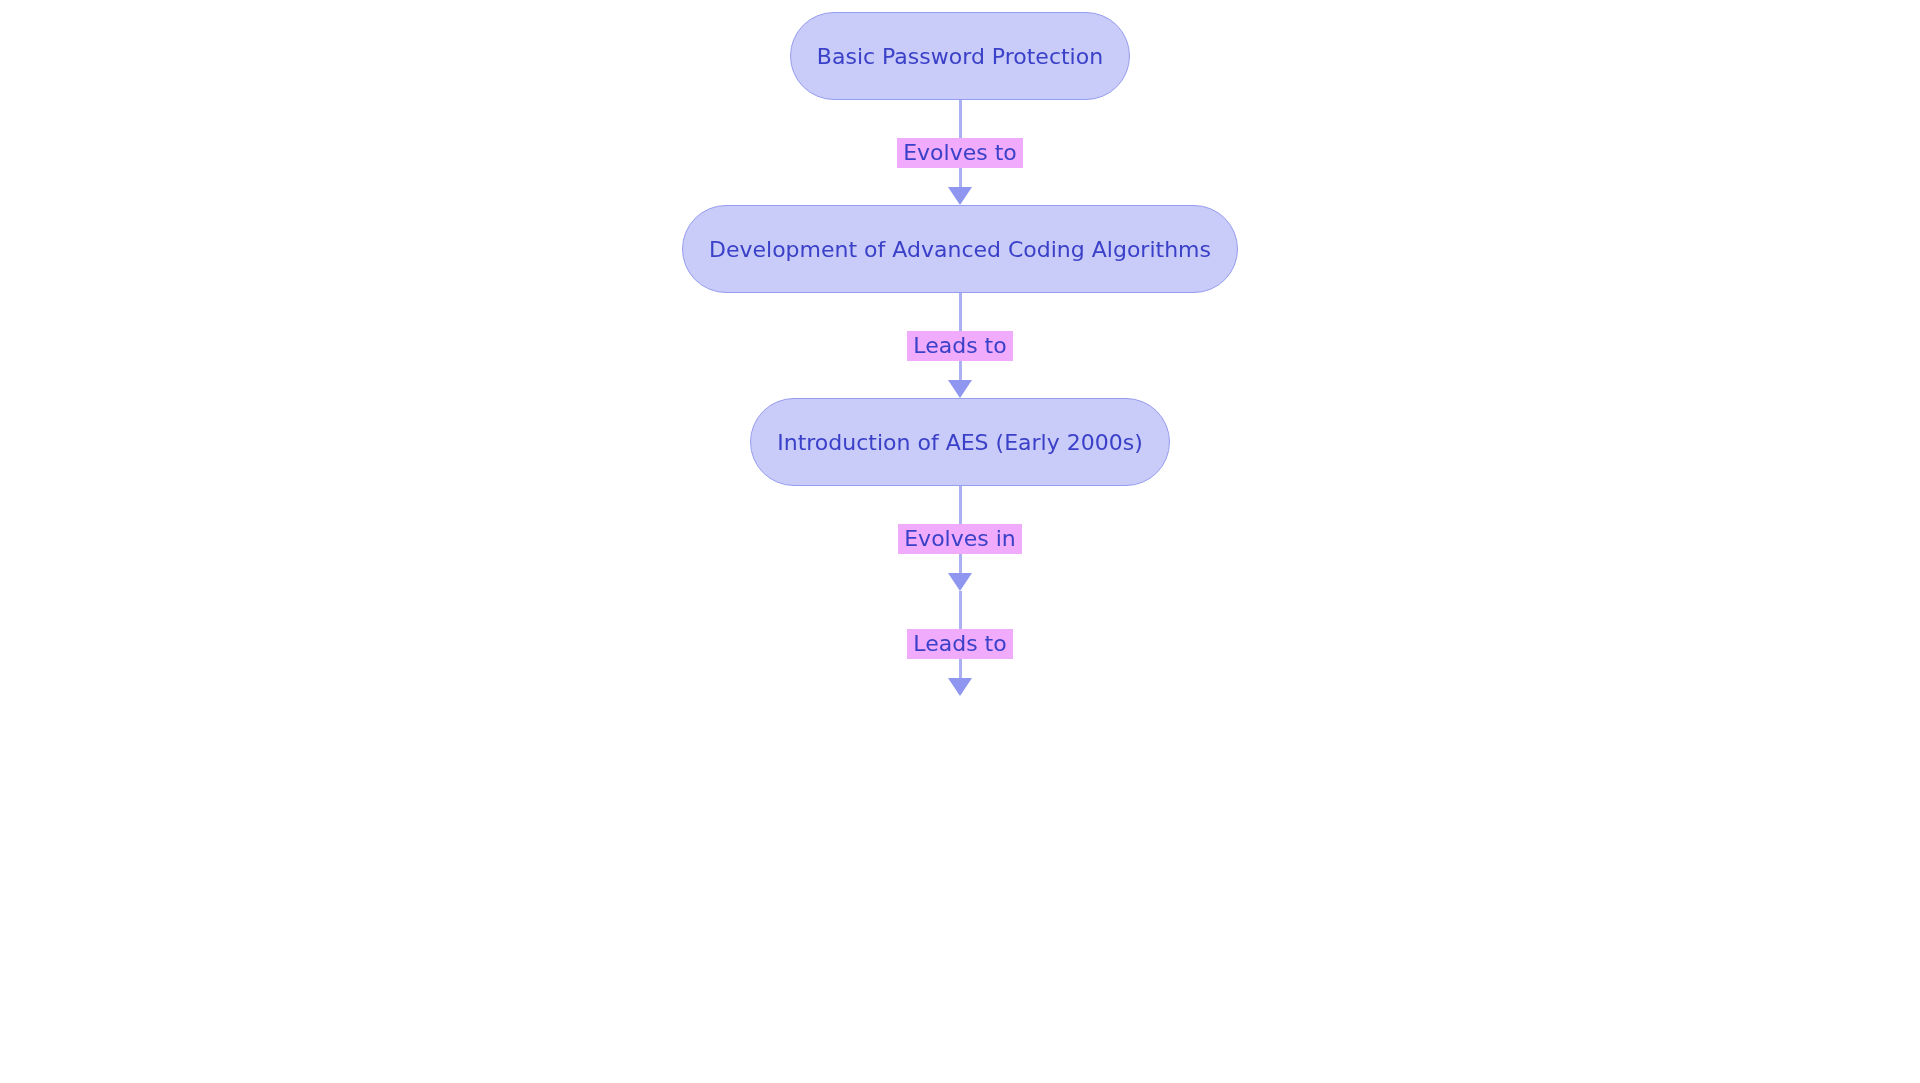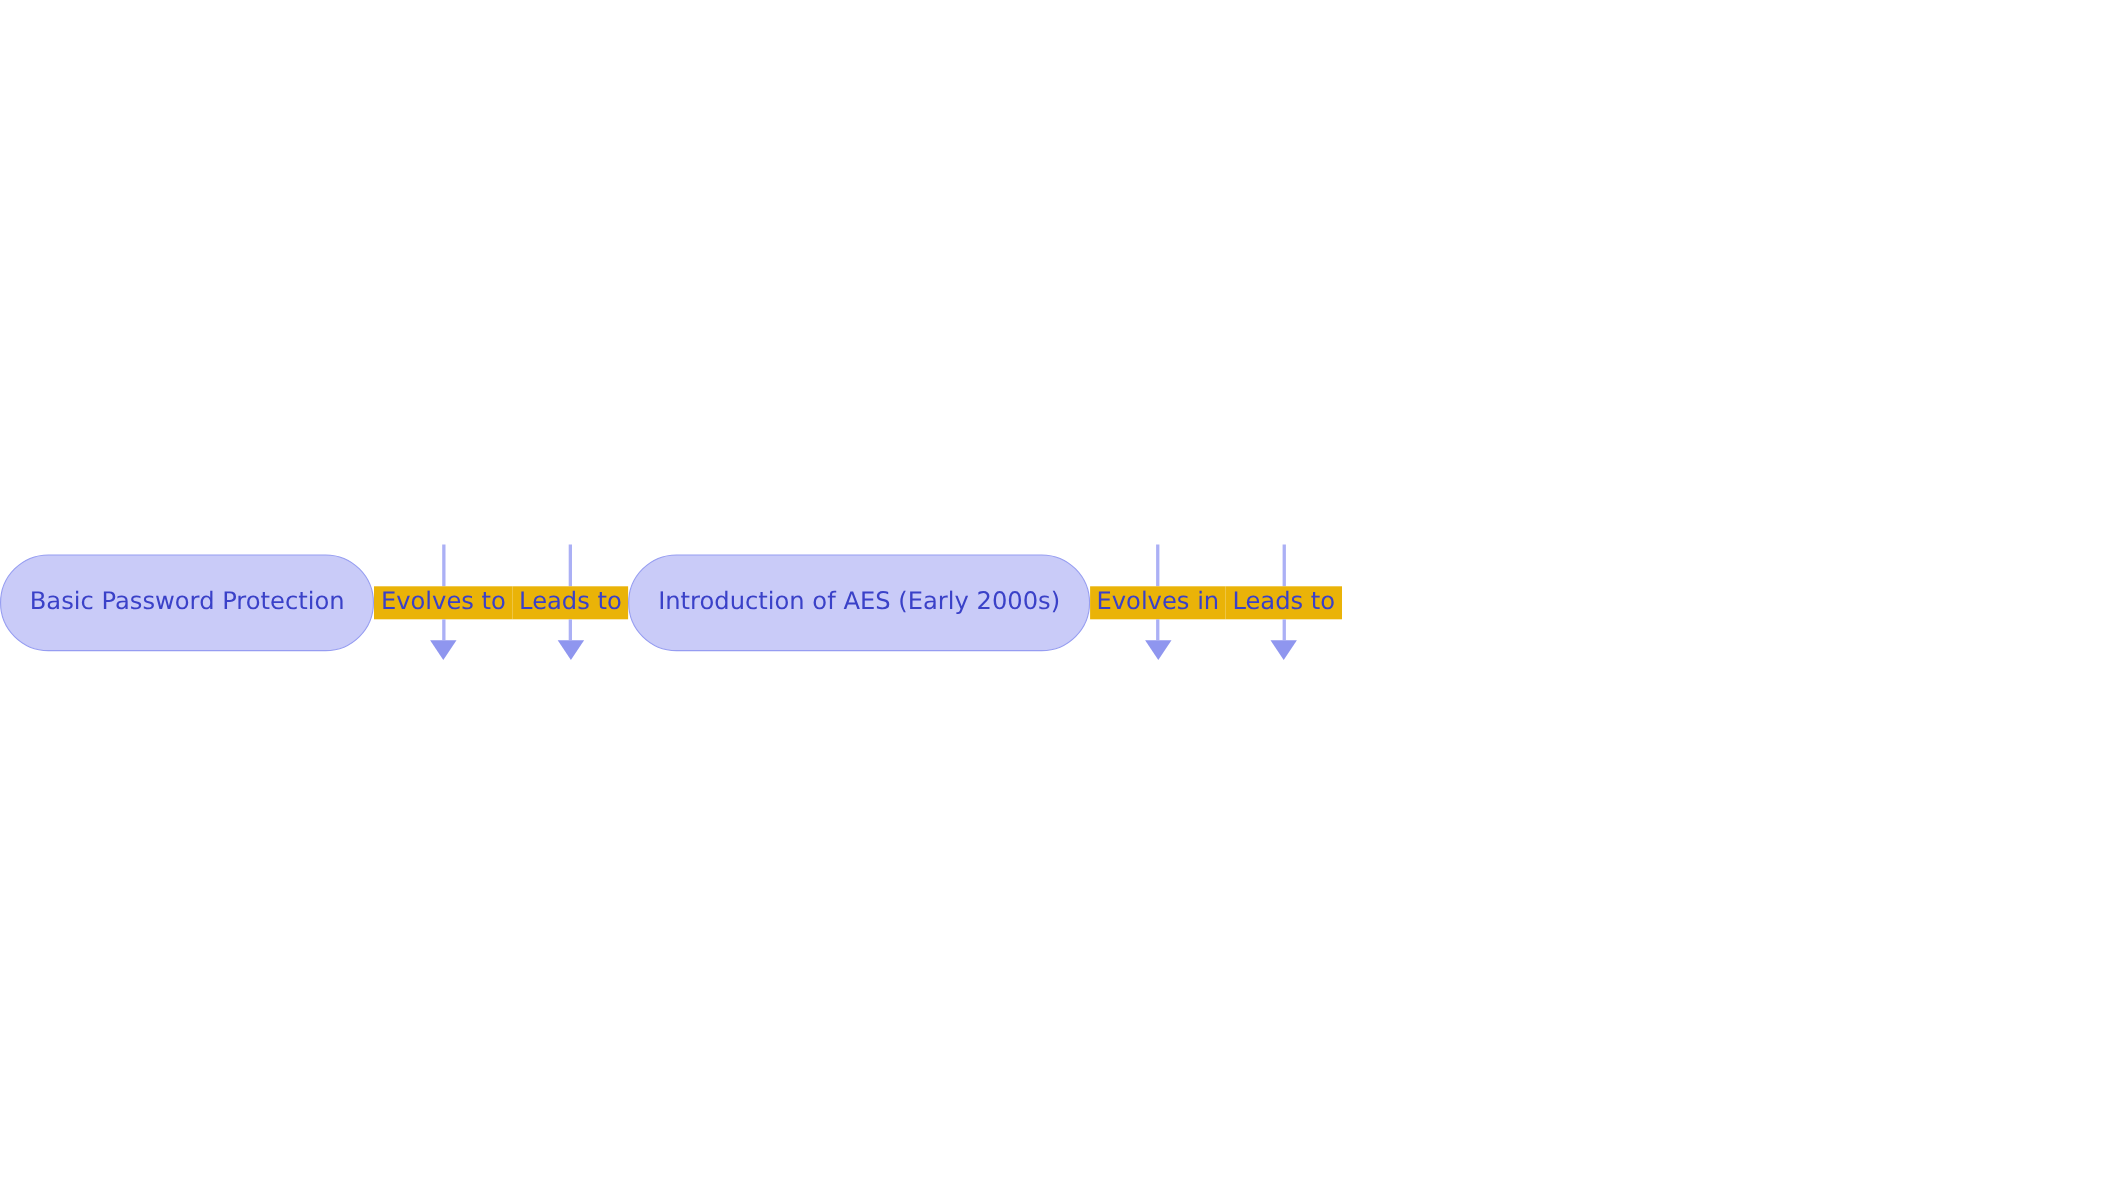"Basic Password Protection" .flowchart { flex-direction: none -> column }
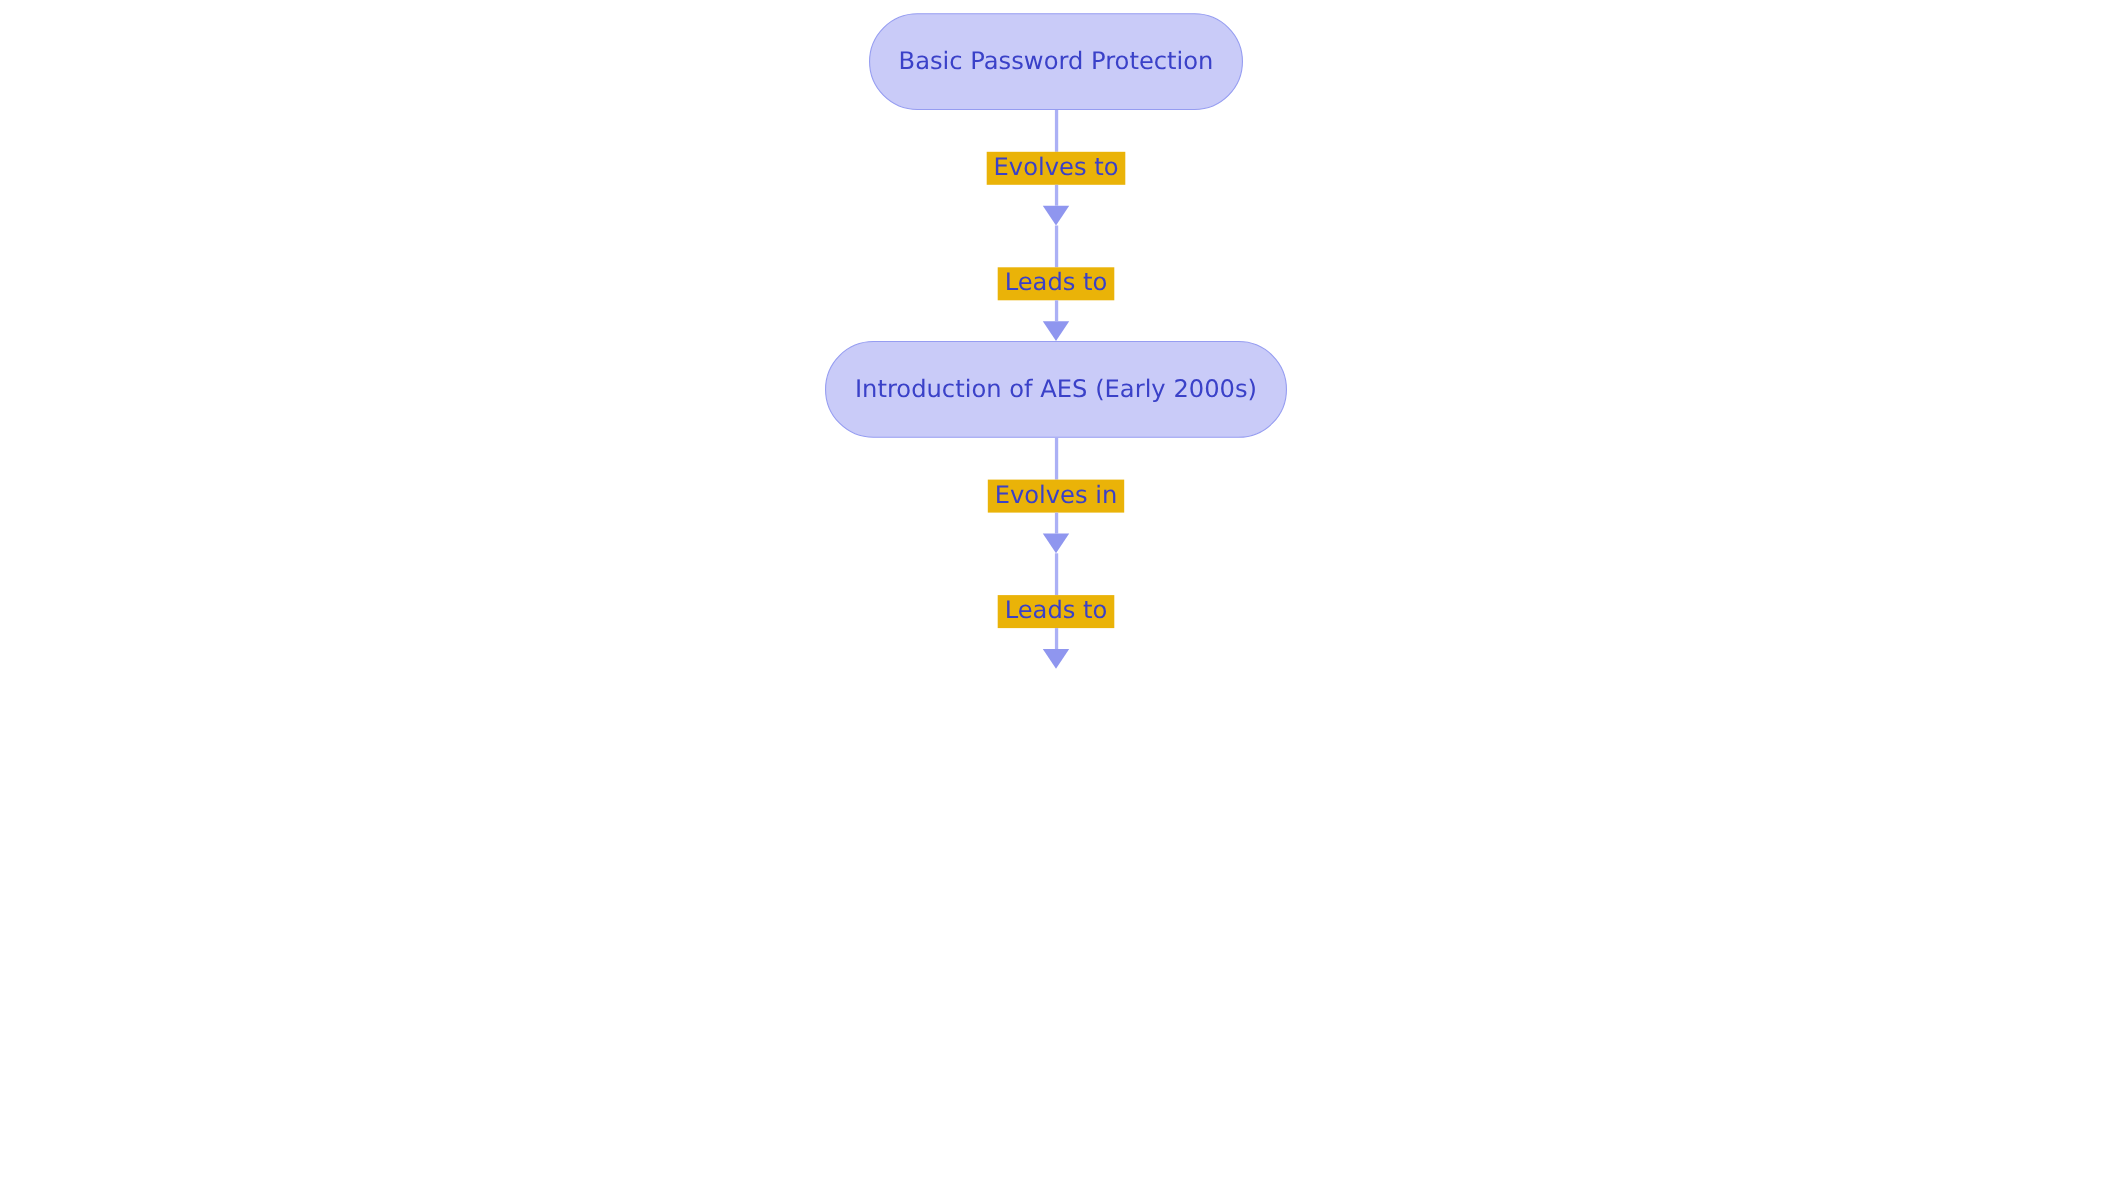"Evolves to" .edge-label { background: #eab308 -> #f0abfc }
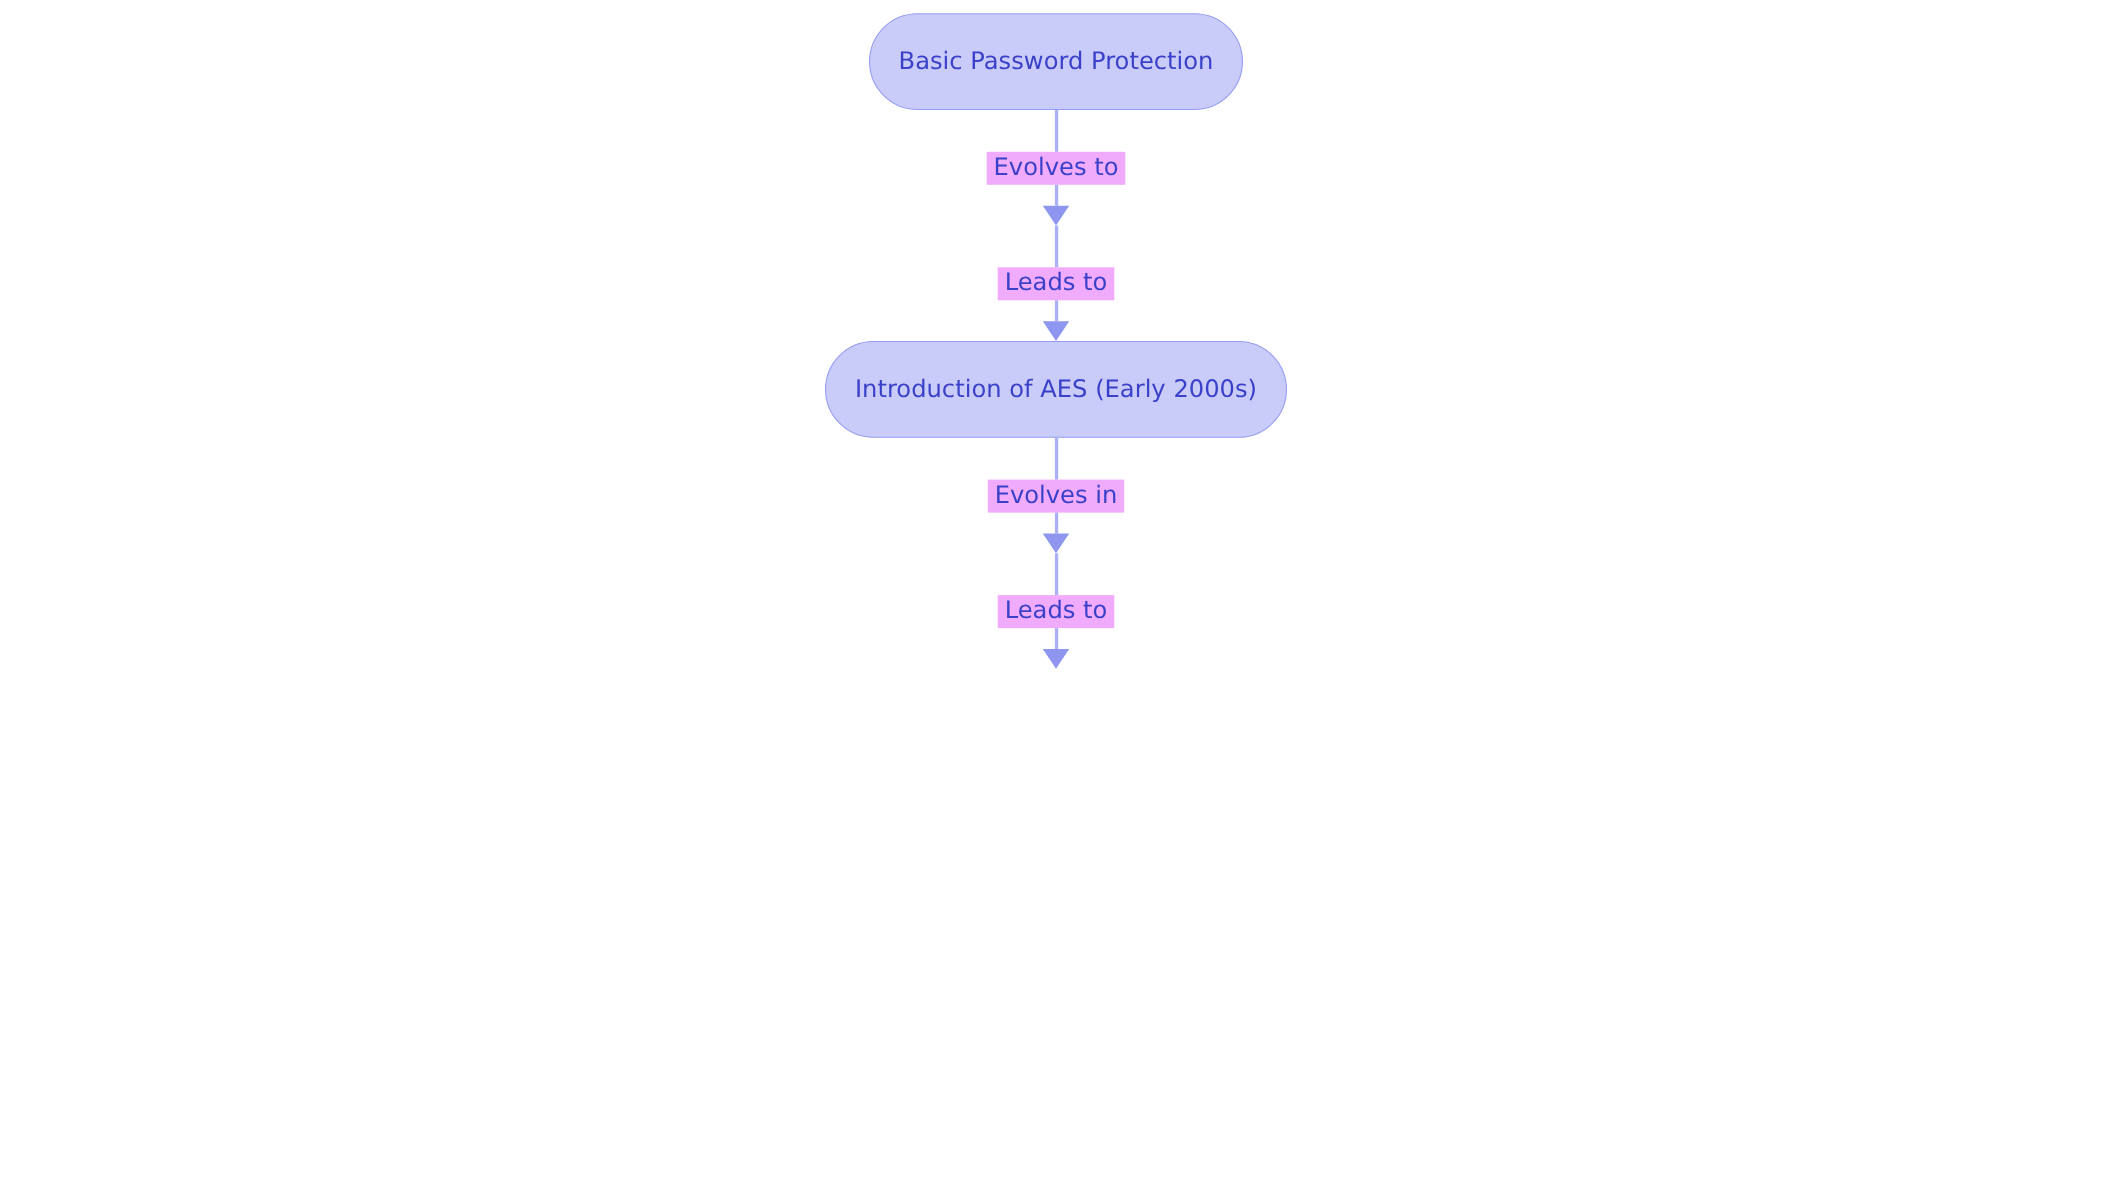"Development of Advanced Coding" div.node { html: none -> <div>Development of Advanced Coding Algorithms</div> }
